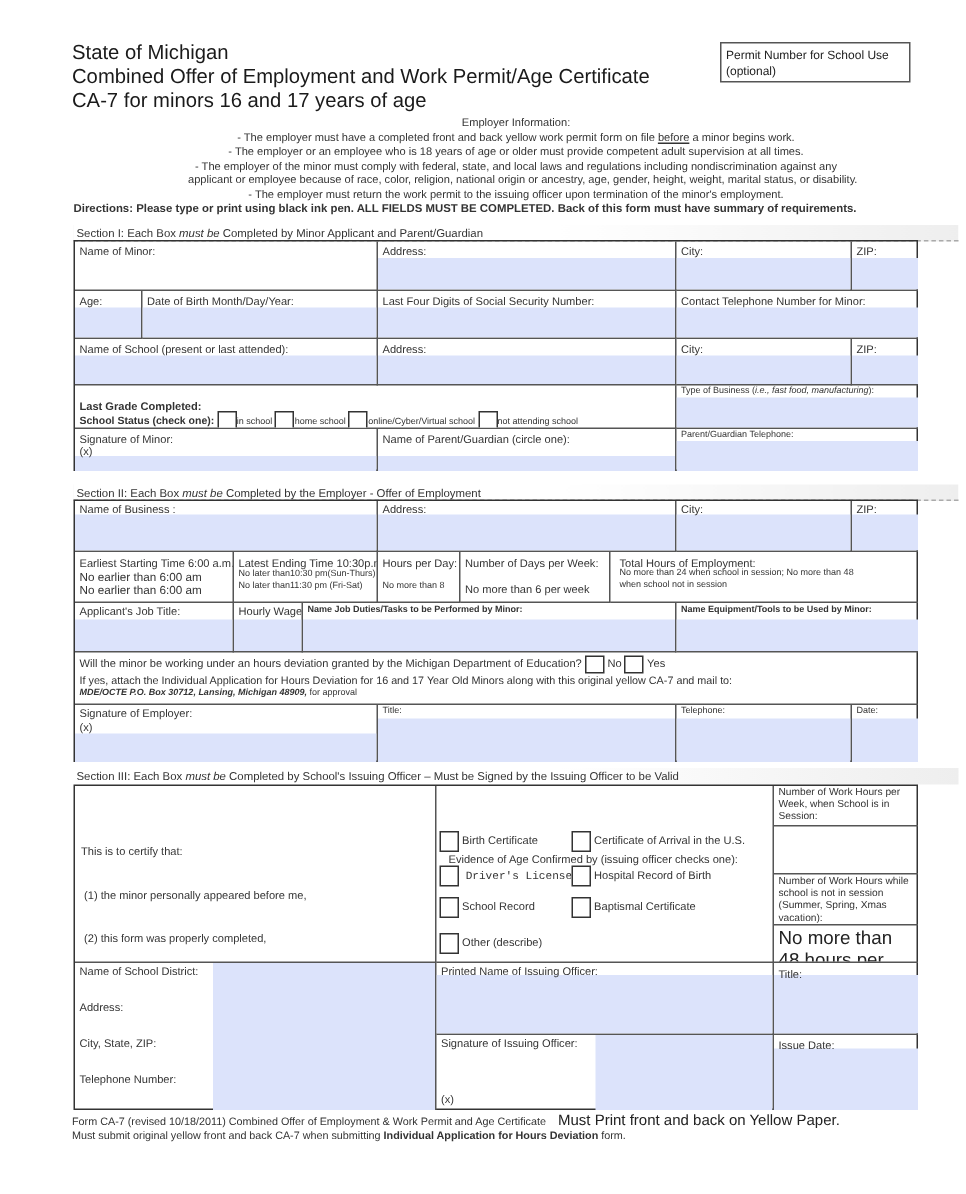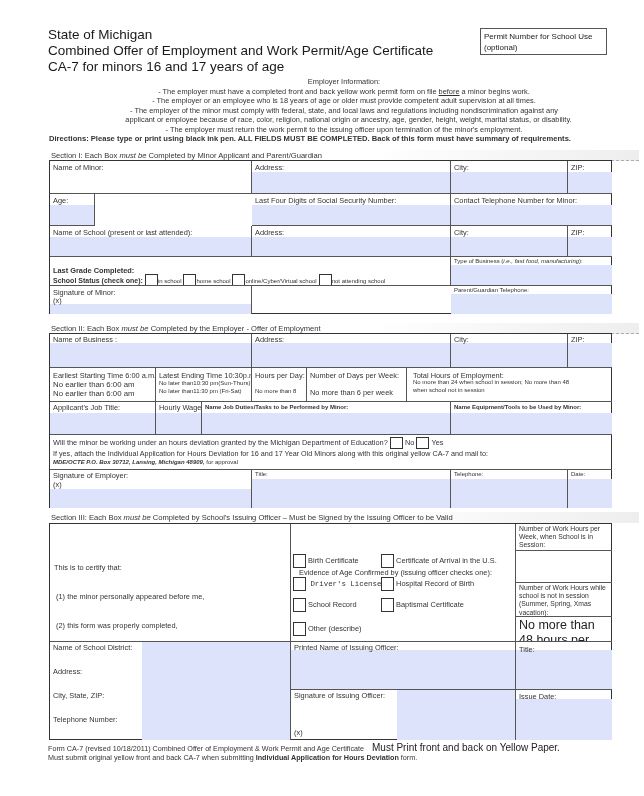"Date of Birth Month/Day/Year:" div.cell { html: none -> <div> <div></div> <span>Date of Birth Month/Day/Year:</span> </div> }
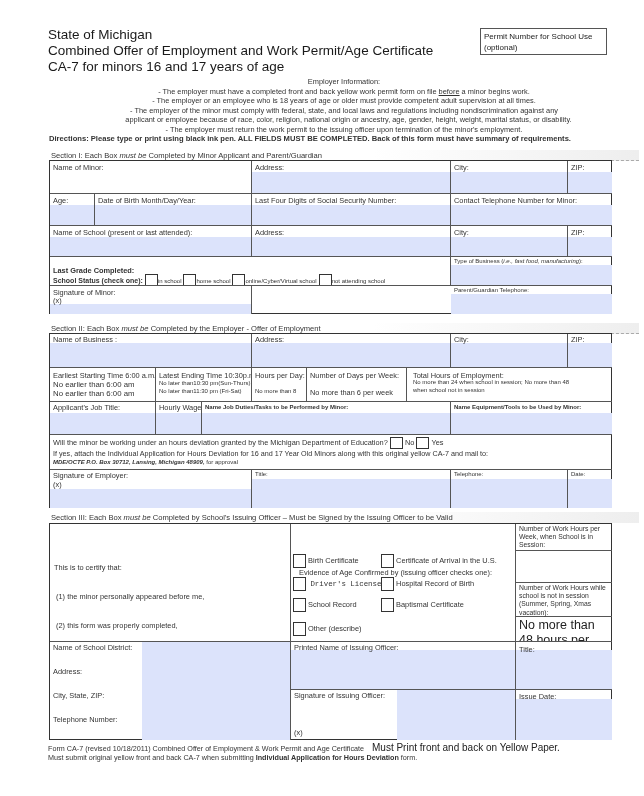"Name of Parent/Guardian (circle one):" div.cell { html: none -> <div> <div></div> <span>Name of Parent/Guardian (circle one):</span> </div> }
